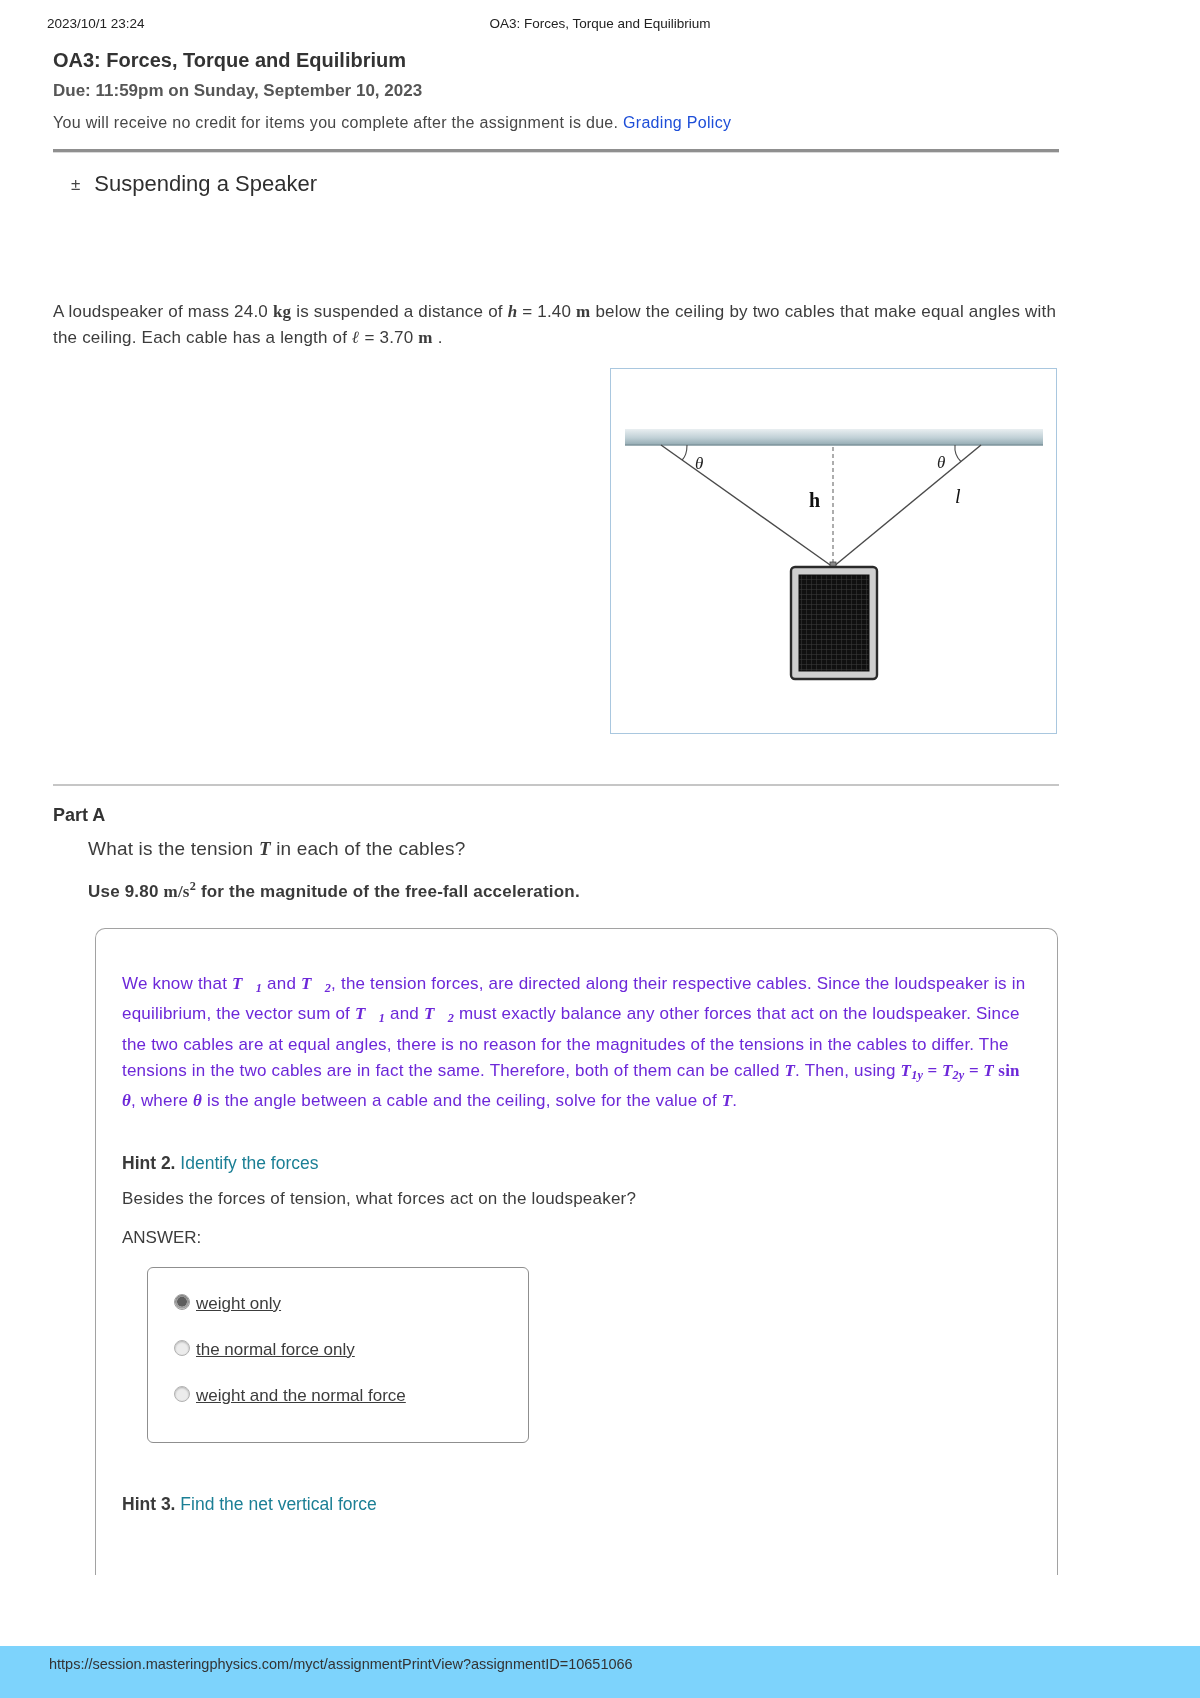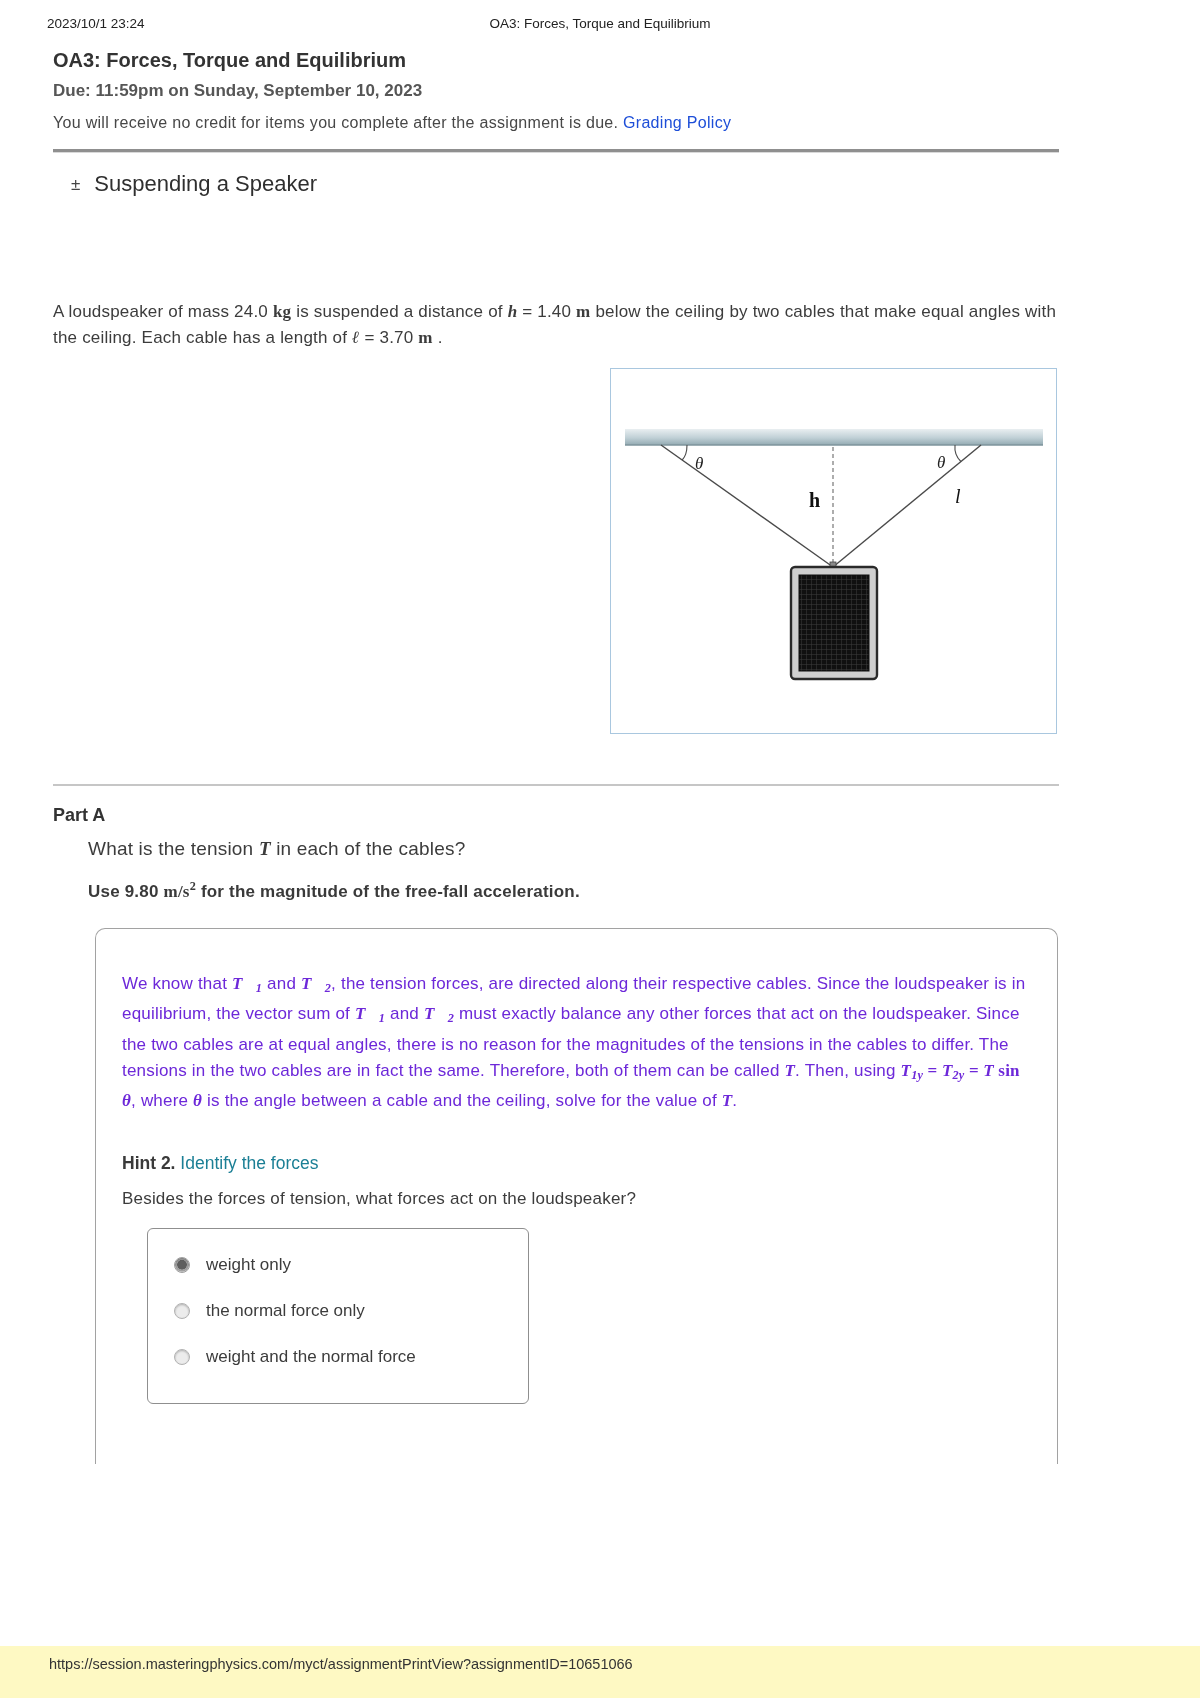"ANSWER:" div.answer-label { html: none -> <div>ANSWER:</div> }
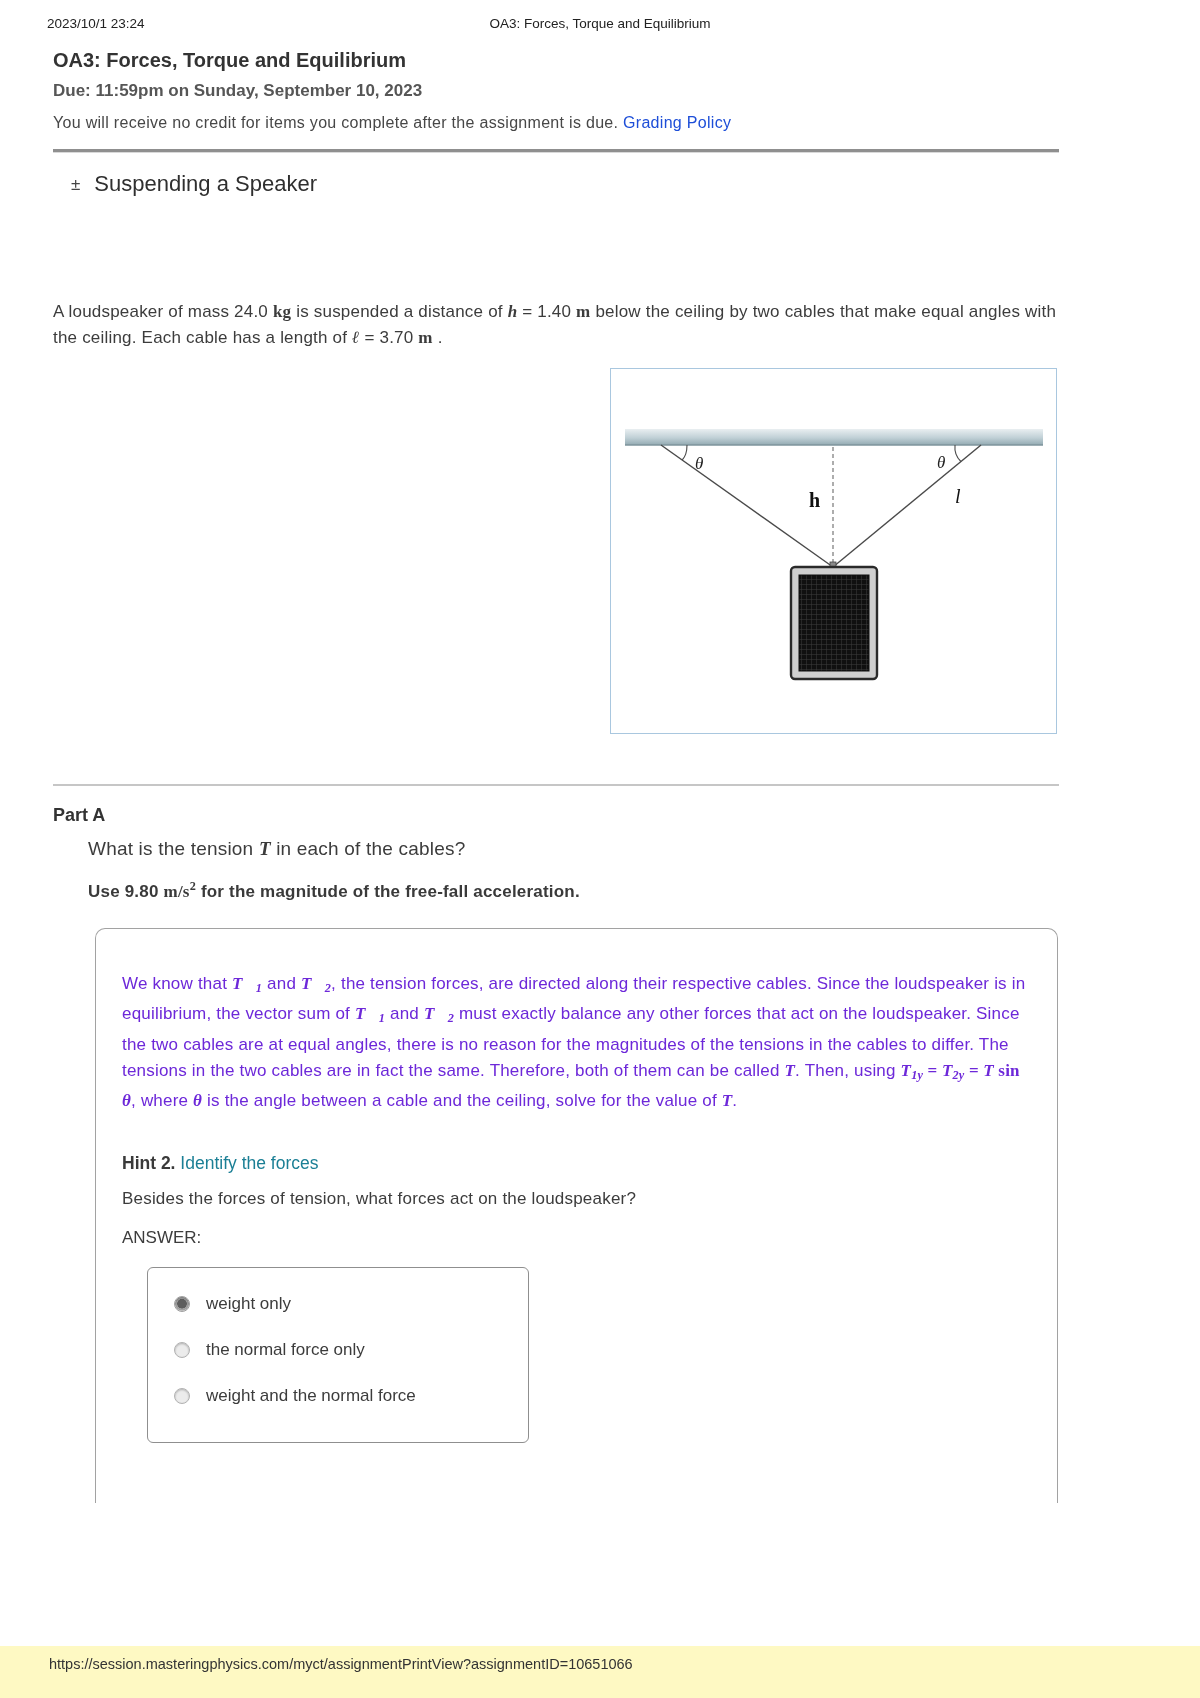"weight only" .option-row { align-items: center -> none; gap: 16px -> 6px; text-decoration: none -> underline }
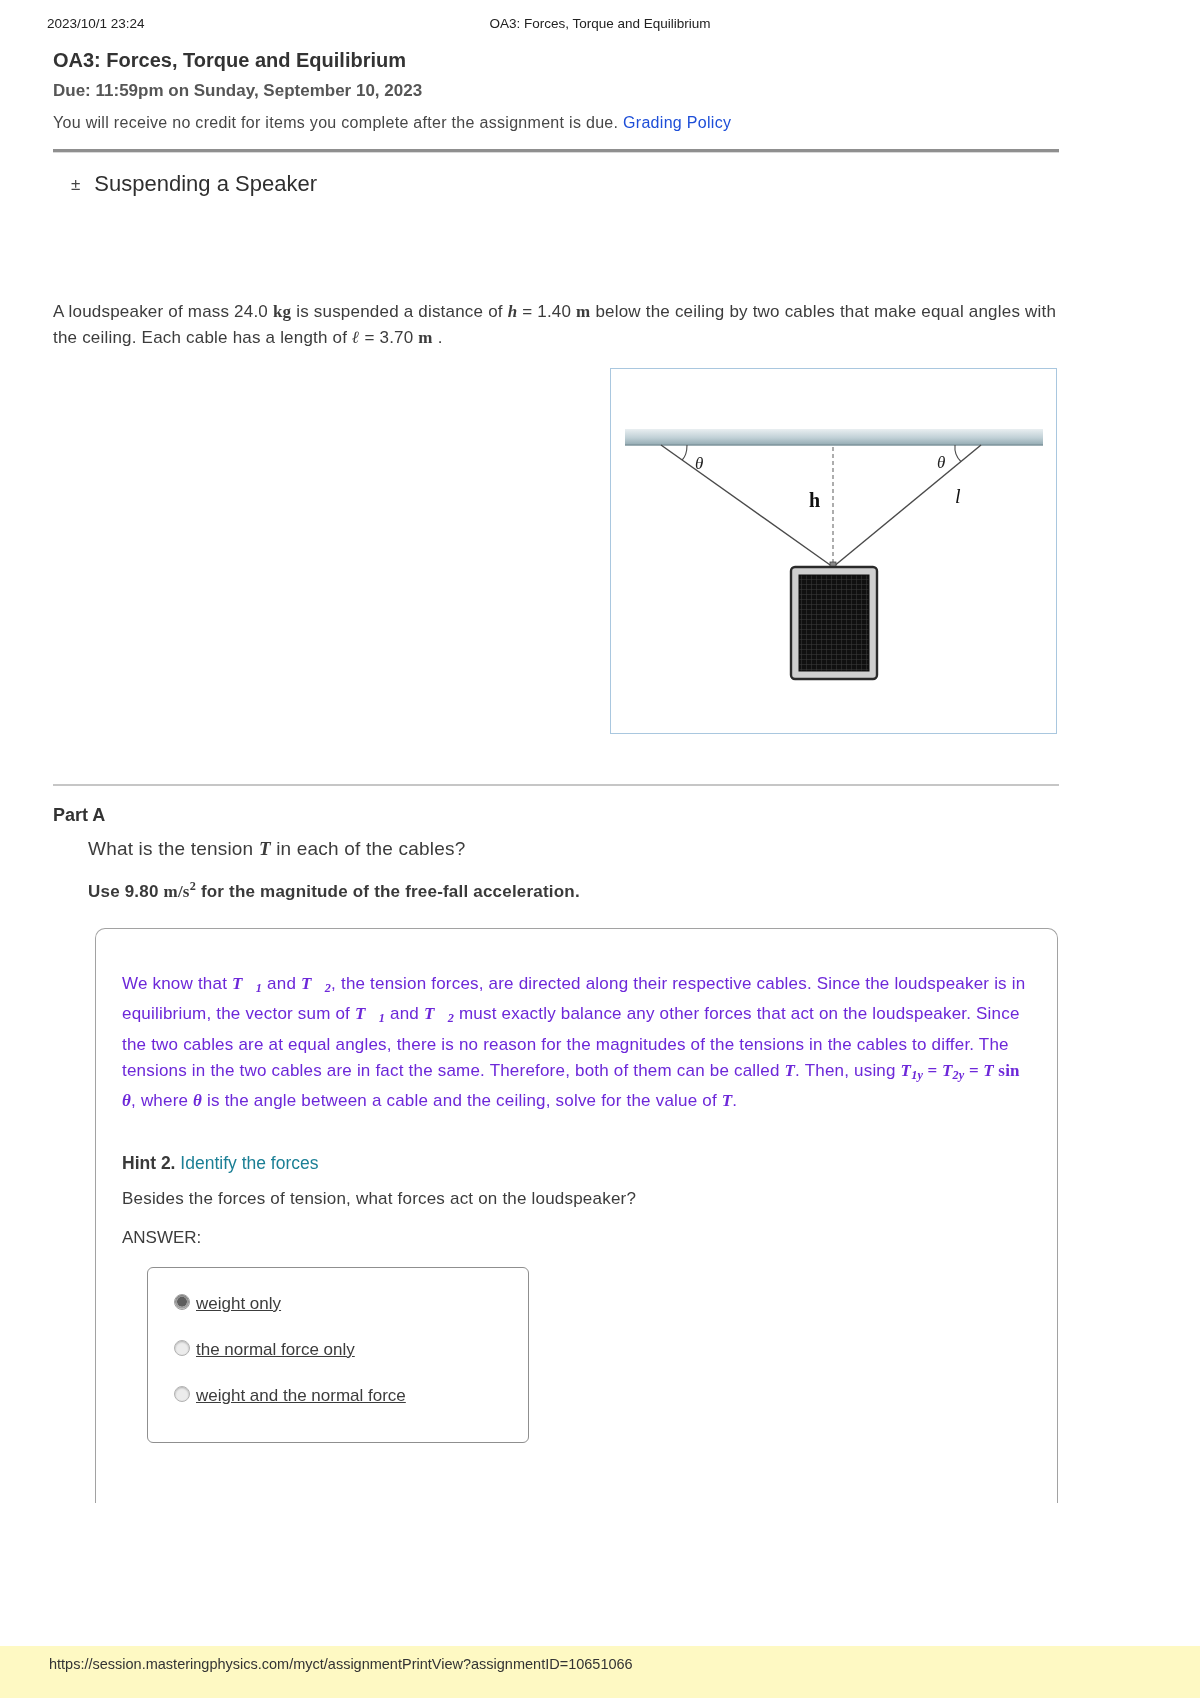"Hint 3. Find the net" div.hint-heading { html: none -> <div> <span>Hint 3.</span><span> Find the net vertical force</span> </div> }
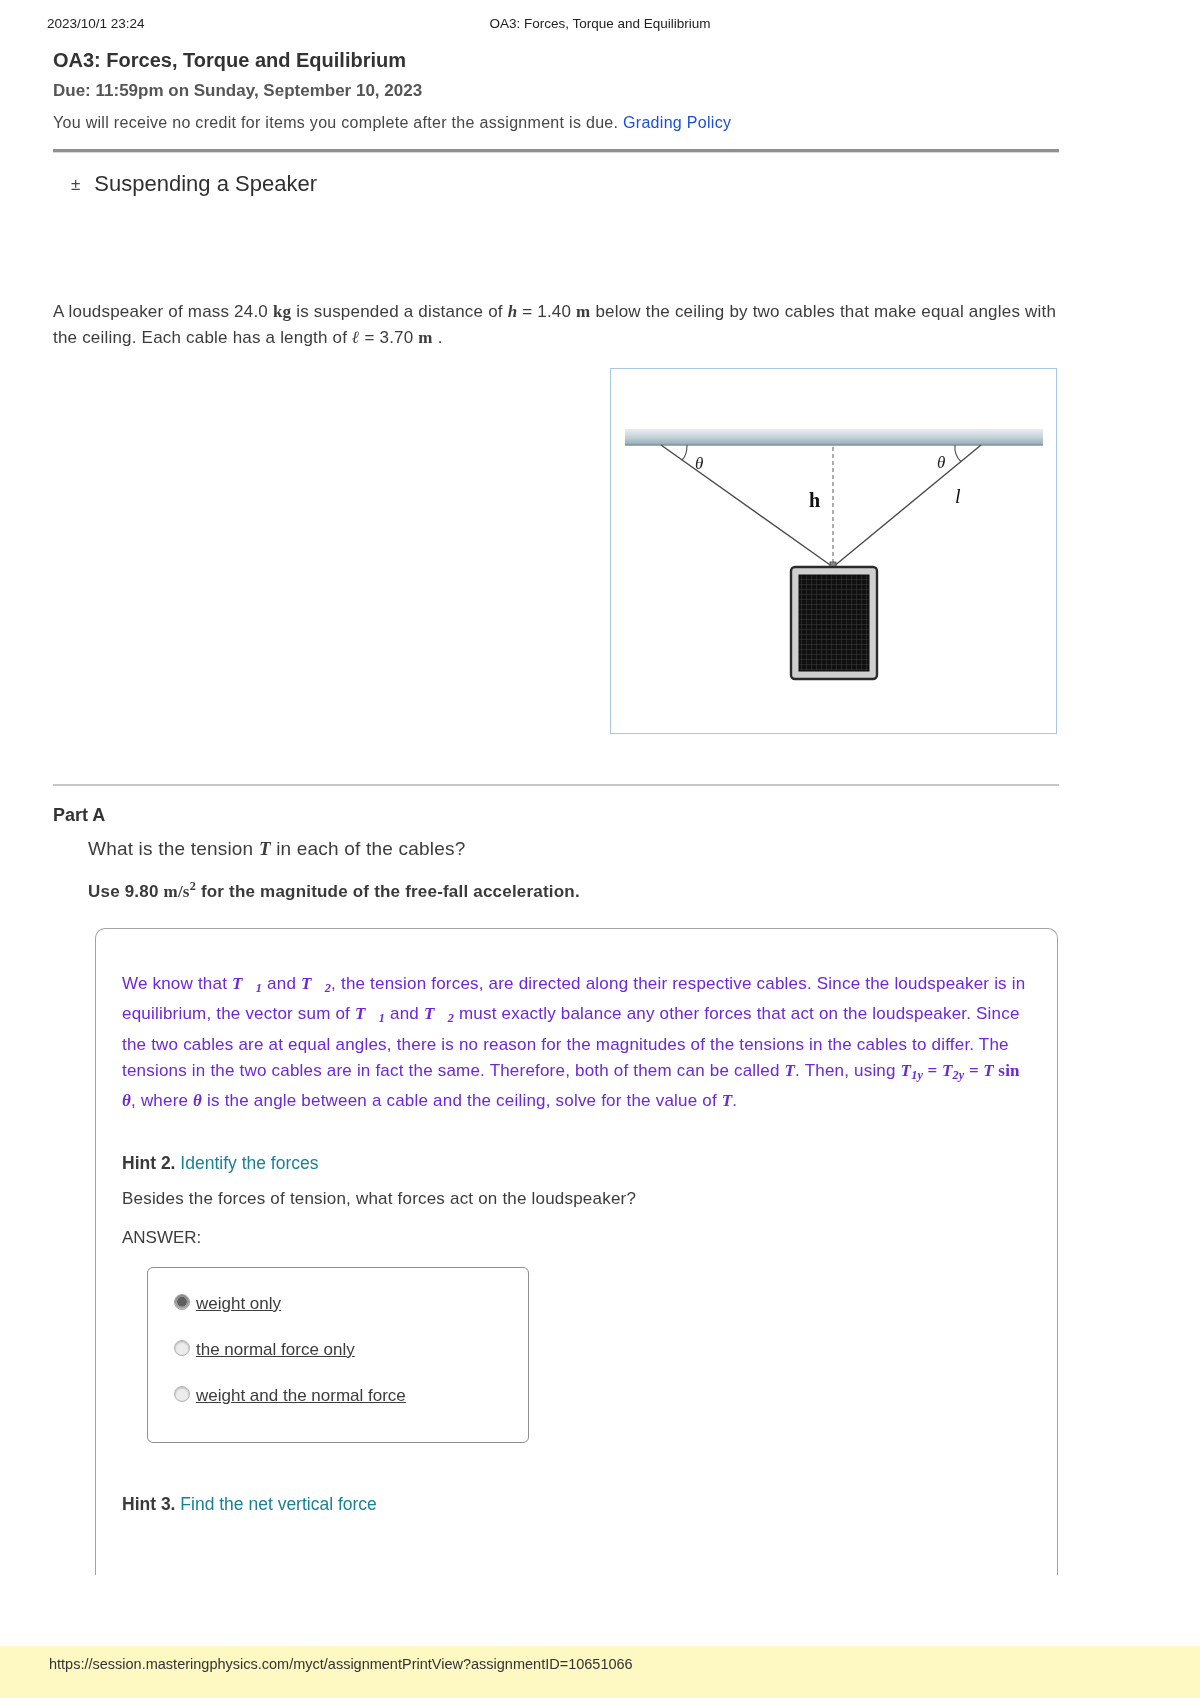"https://session.masteringphysics.com/myc" .print-footer { background: #fef9c3 -> #7dd3fc }
